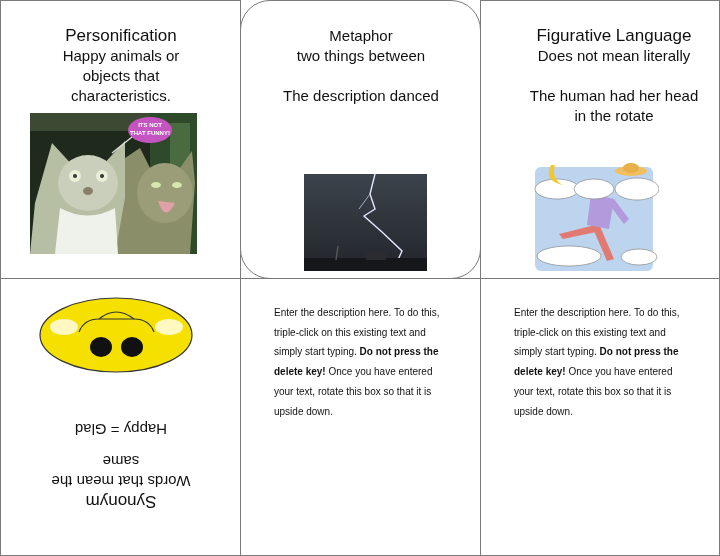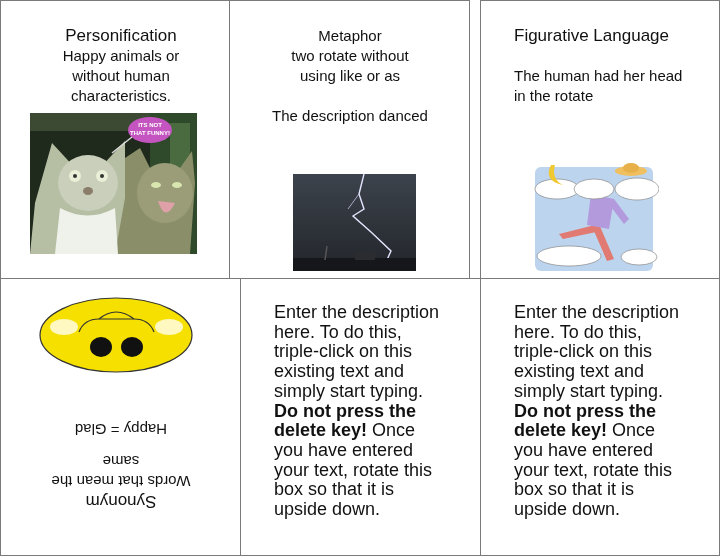"Metaphor" .c2 { border-radius: none -> 30px; left: 229px -> 240px }
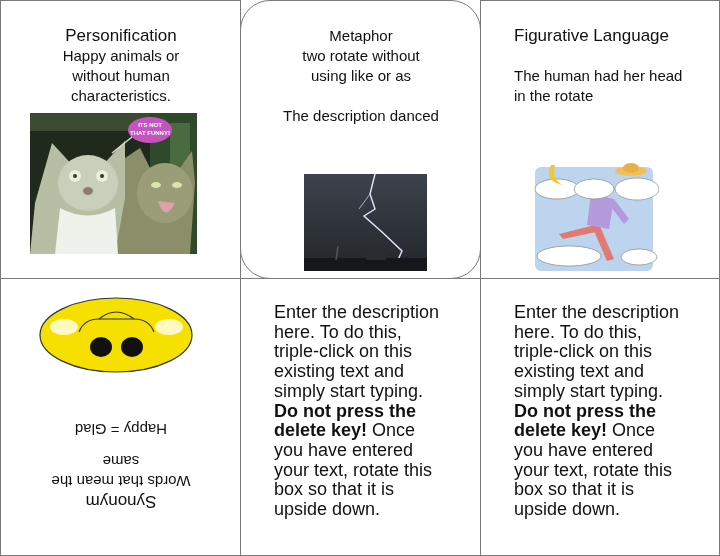"Figurative Language" .c3 { text-align: none -> center }
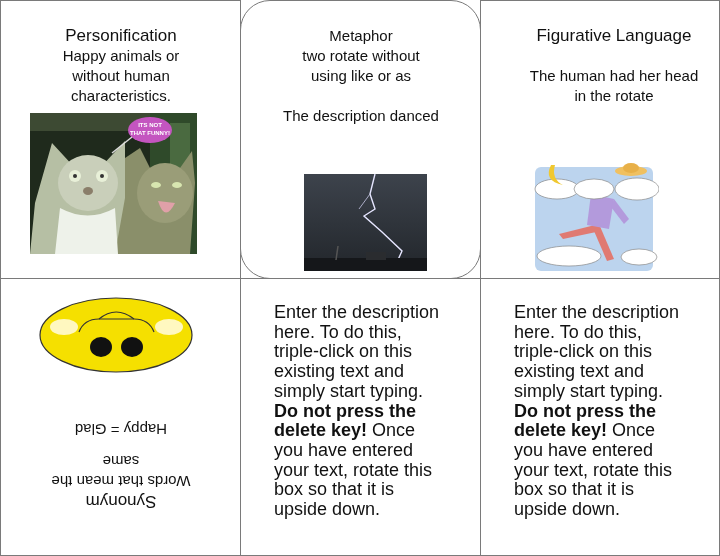"two rotate without" div.body15 { text: rotate without -> things between }
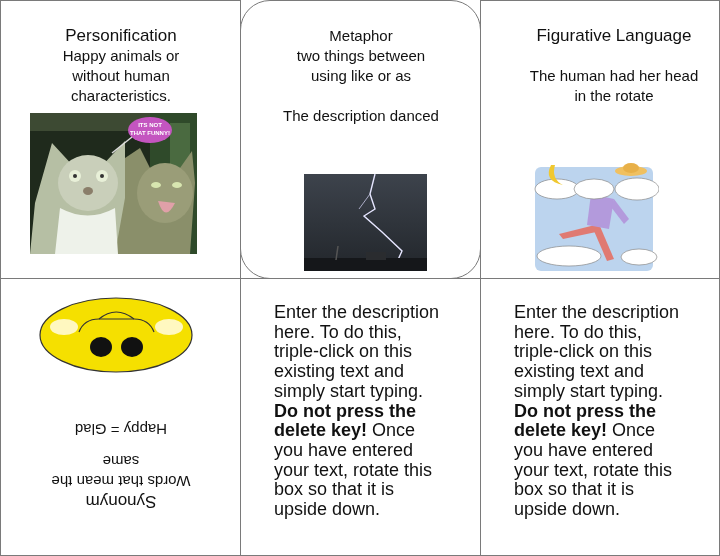"Does not mean literally" div.body15 { html: none -> <div>Does not mean literally</div> }
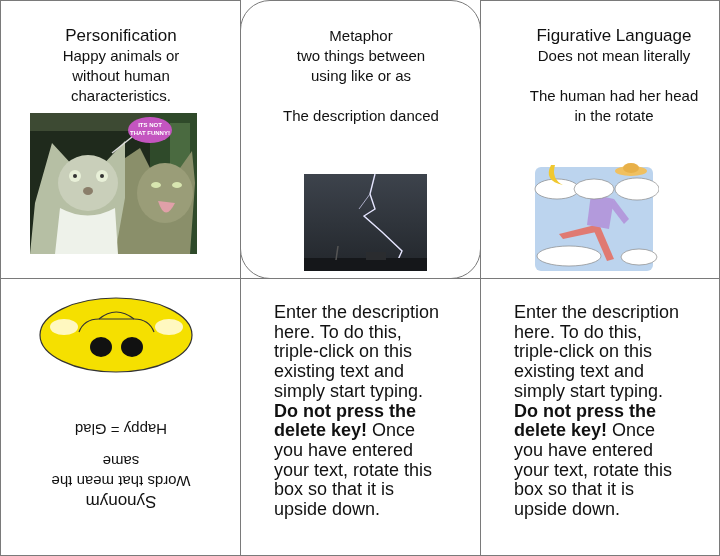"without human" div.body15 { text: without human -> objects that }
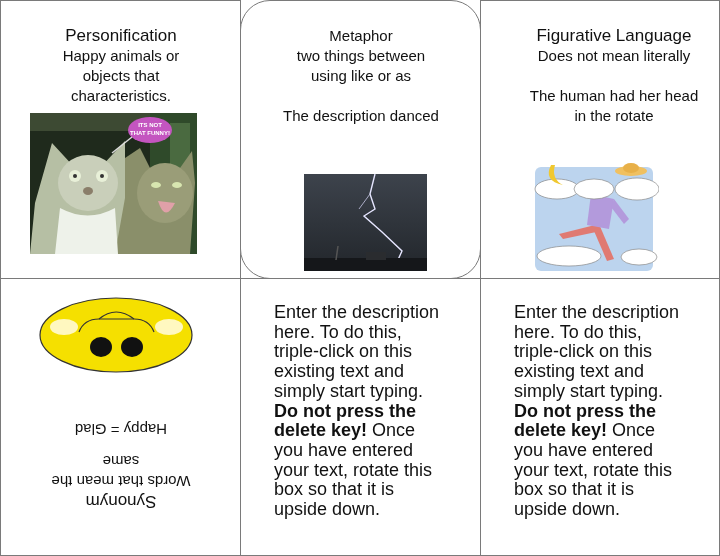"using like or as" div.body15 { html: <div>using like or as</div> -> none }
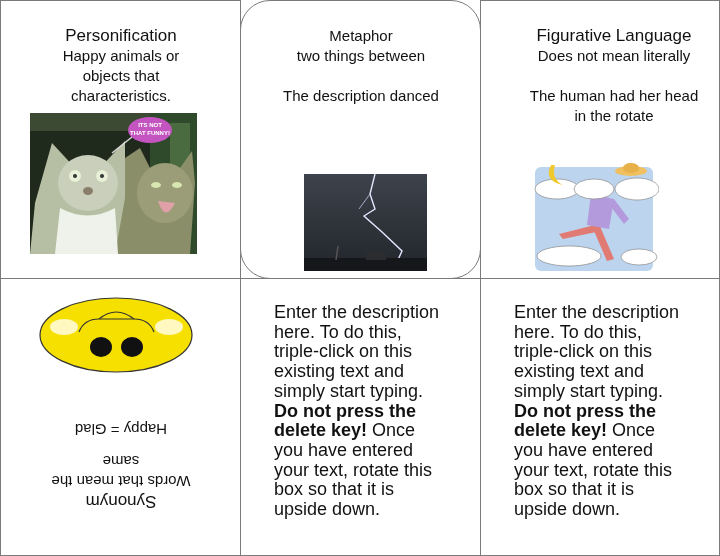"Enter the description here. To" .desc { font-size: 18px -> 10px }
